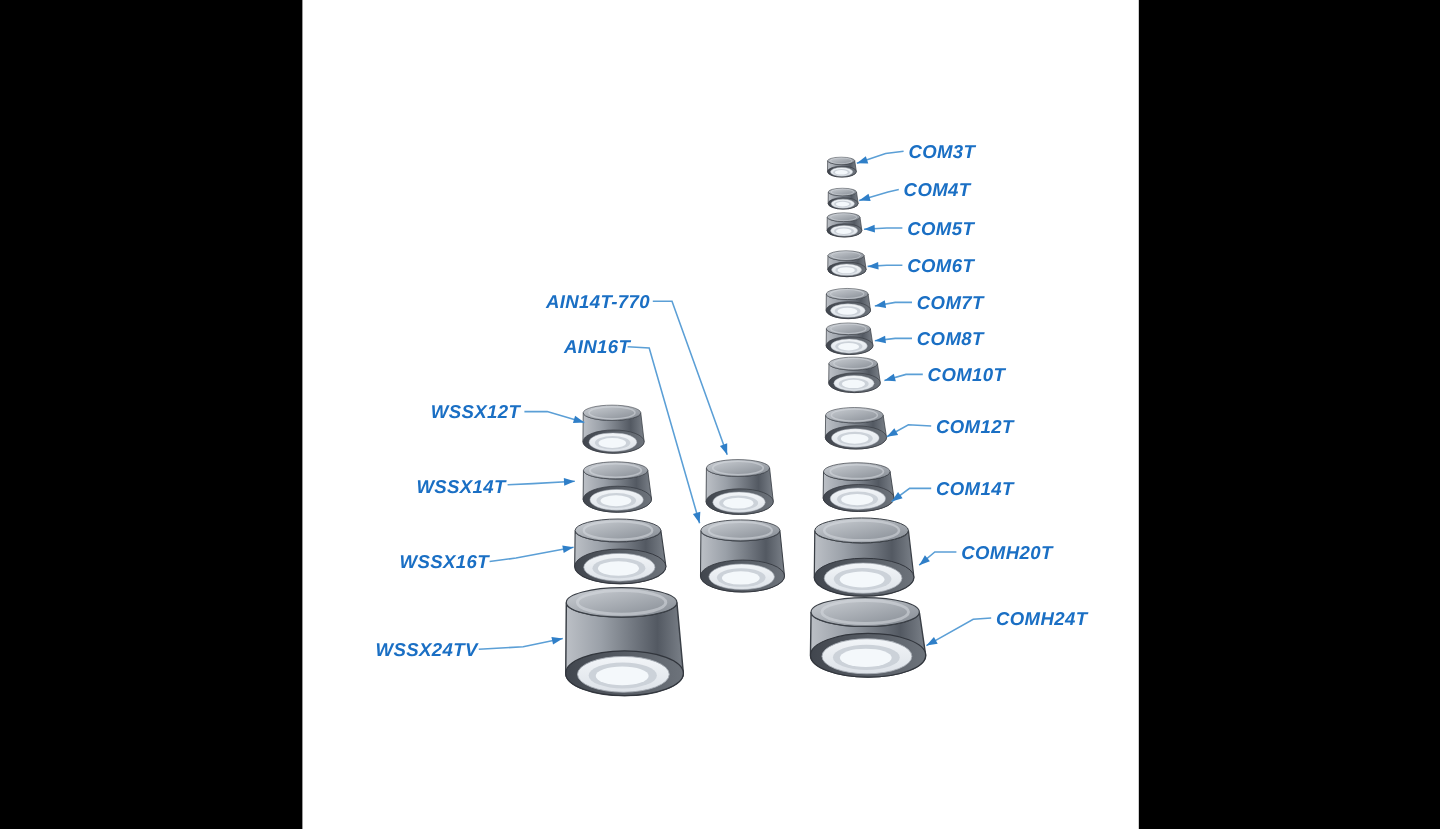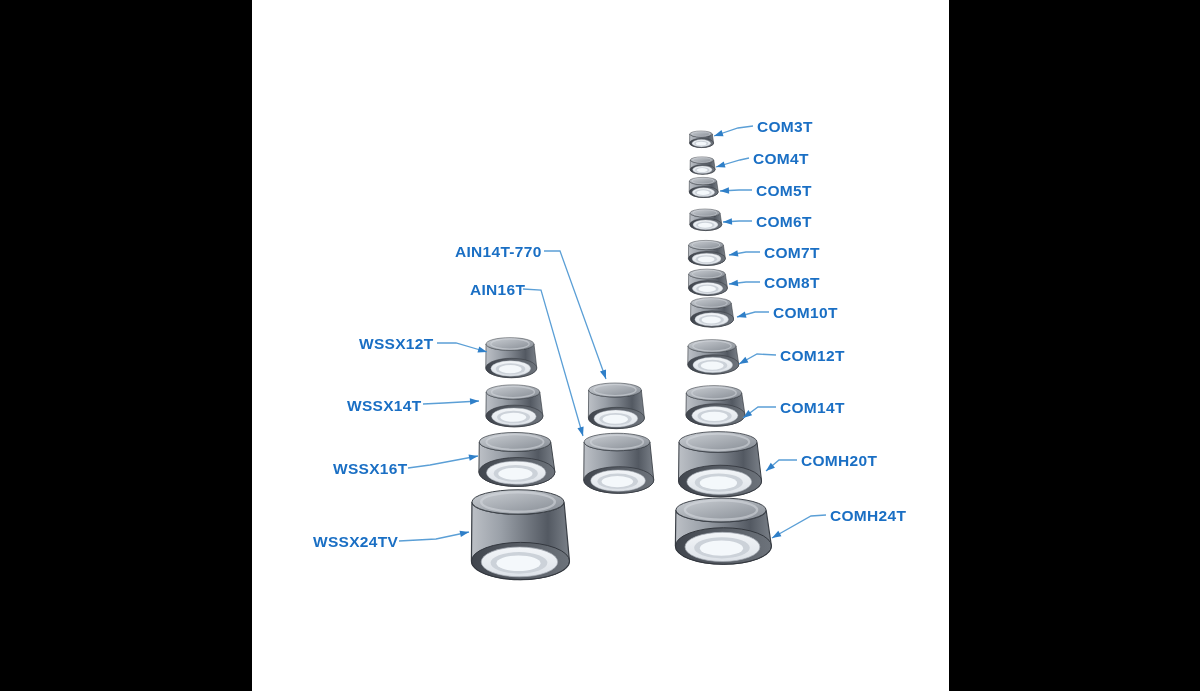"COM3T" .stage { font-style: none -> italic }
